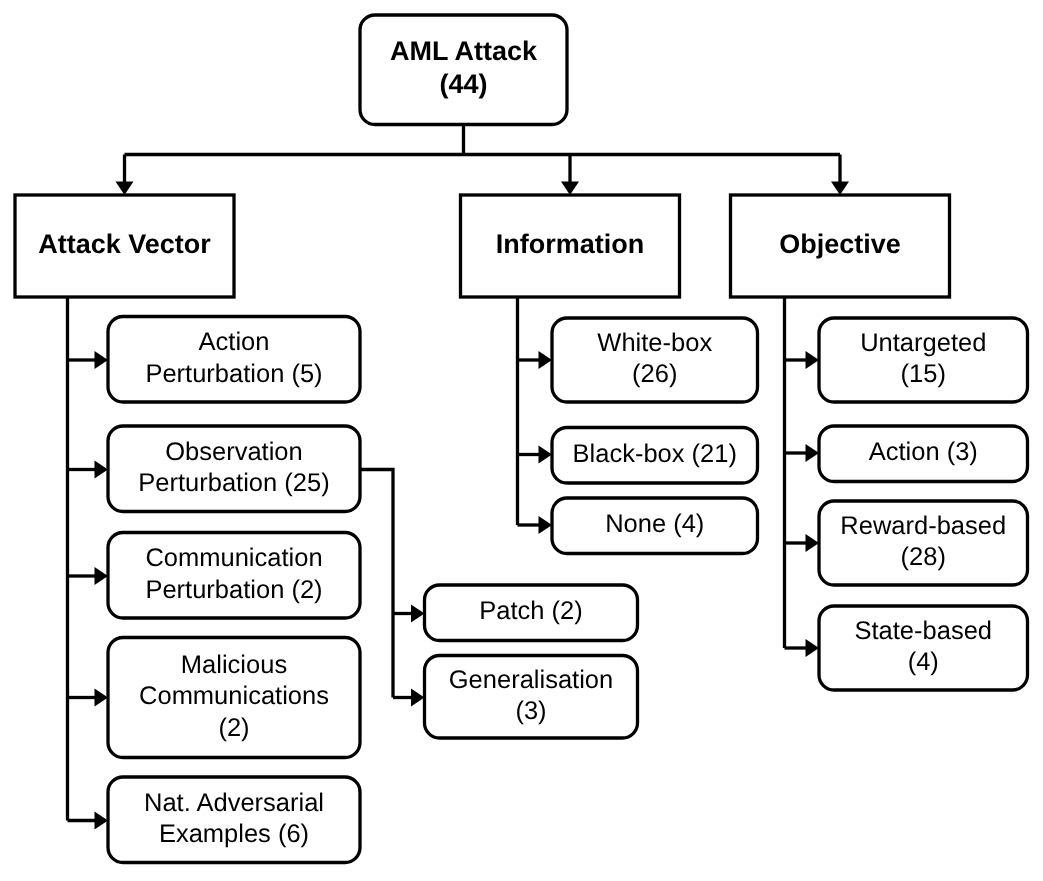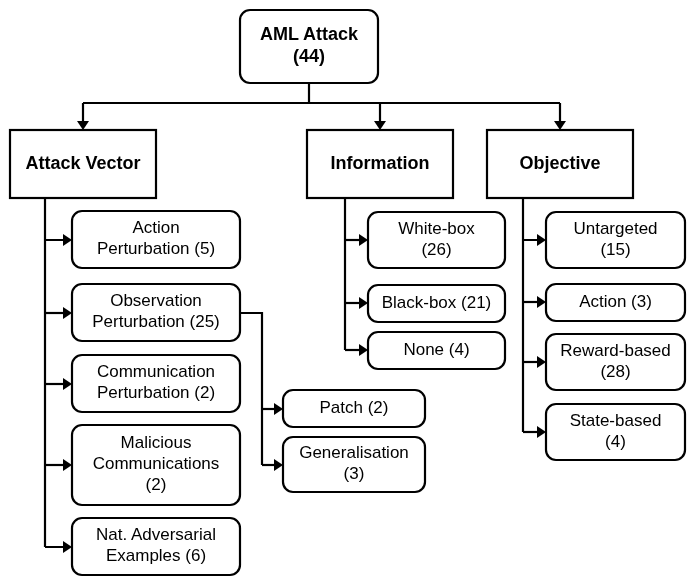"AML Attack" #diagram-root { border-radius: 31px -> none }
